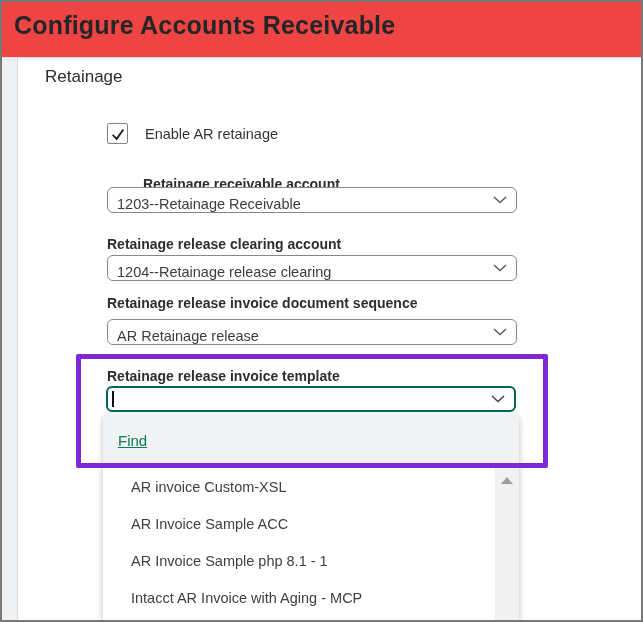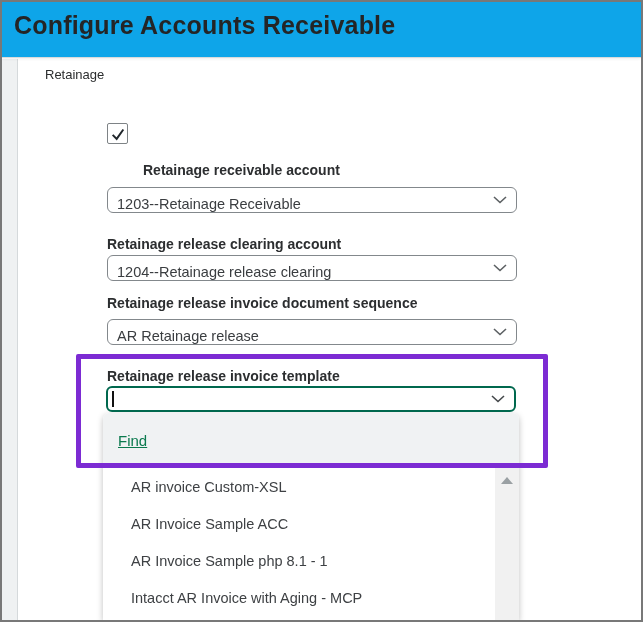"Configure Accounts Receivable" .titlebar { background: #0ea5e9 -> #ef4444 }
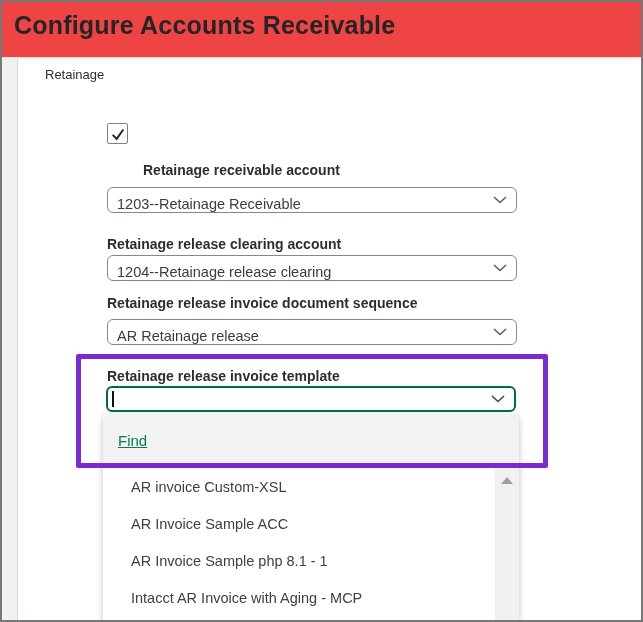"Retainage" .section-heading { font-size: 13px -> 17px }
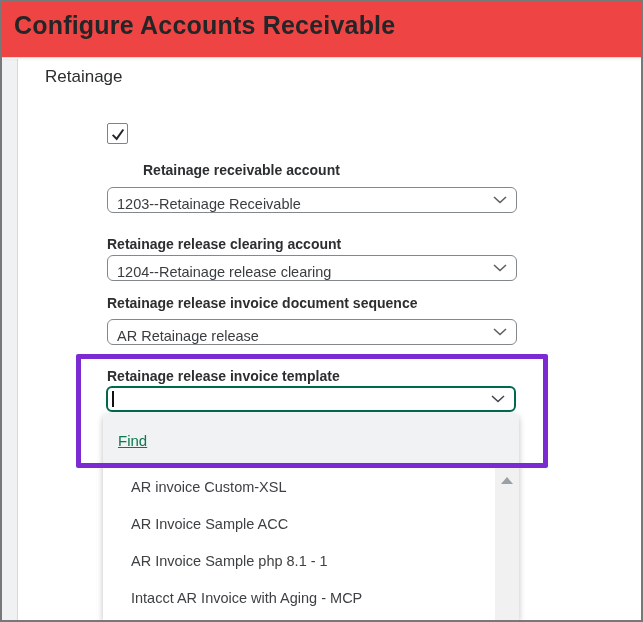"Enable AR retainage" div.checkbox-label { html: none -> <div>Enable AR retainage</div> }
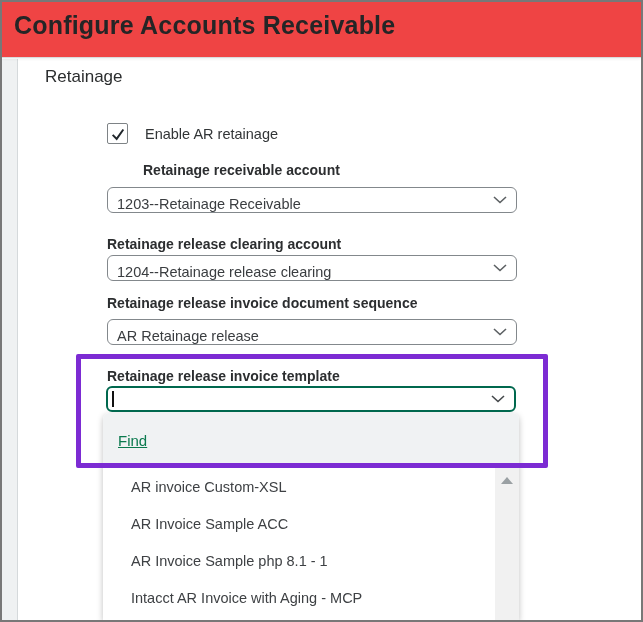"Retainage receivable account" div.field-label { top: 160px -> 174px }
